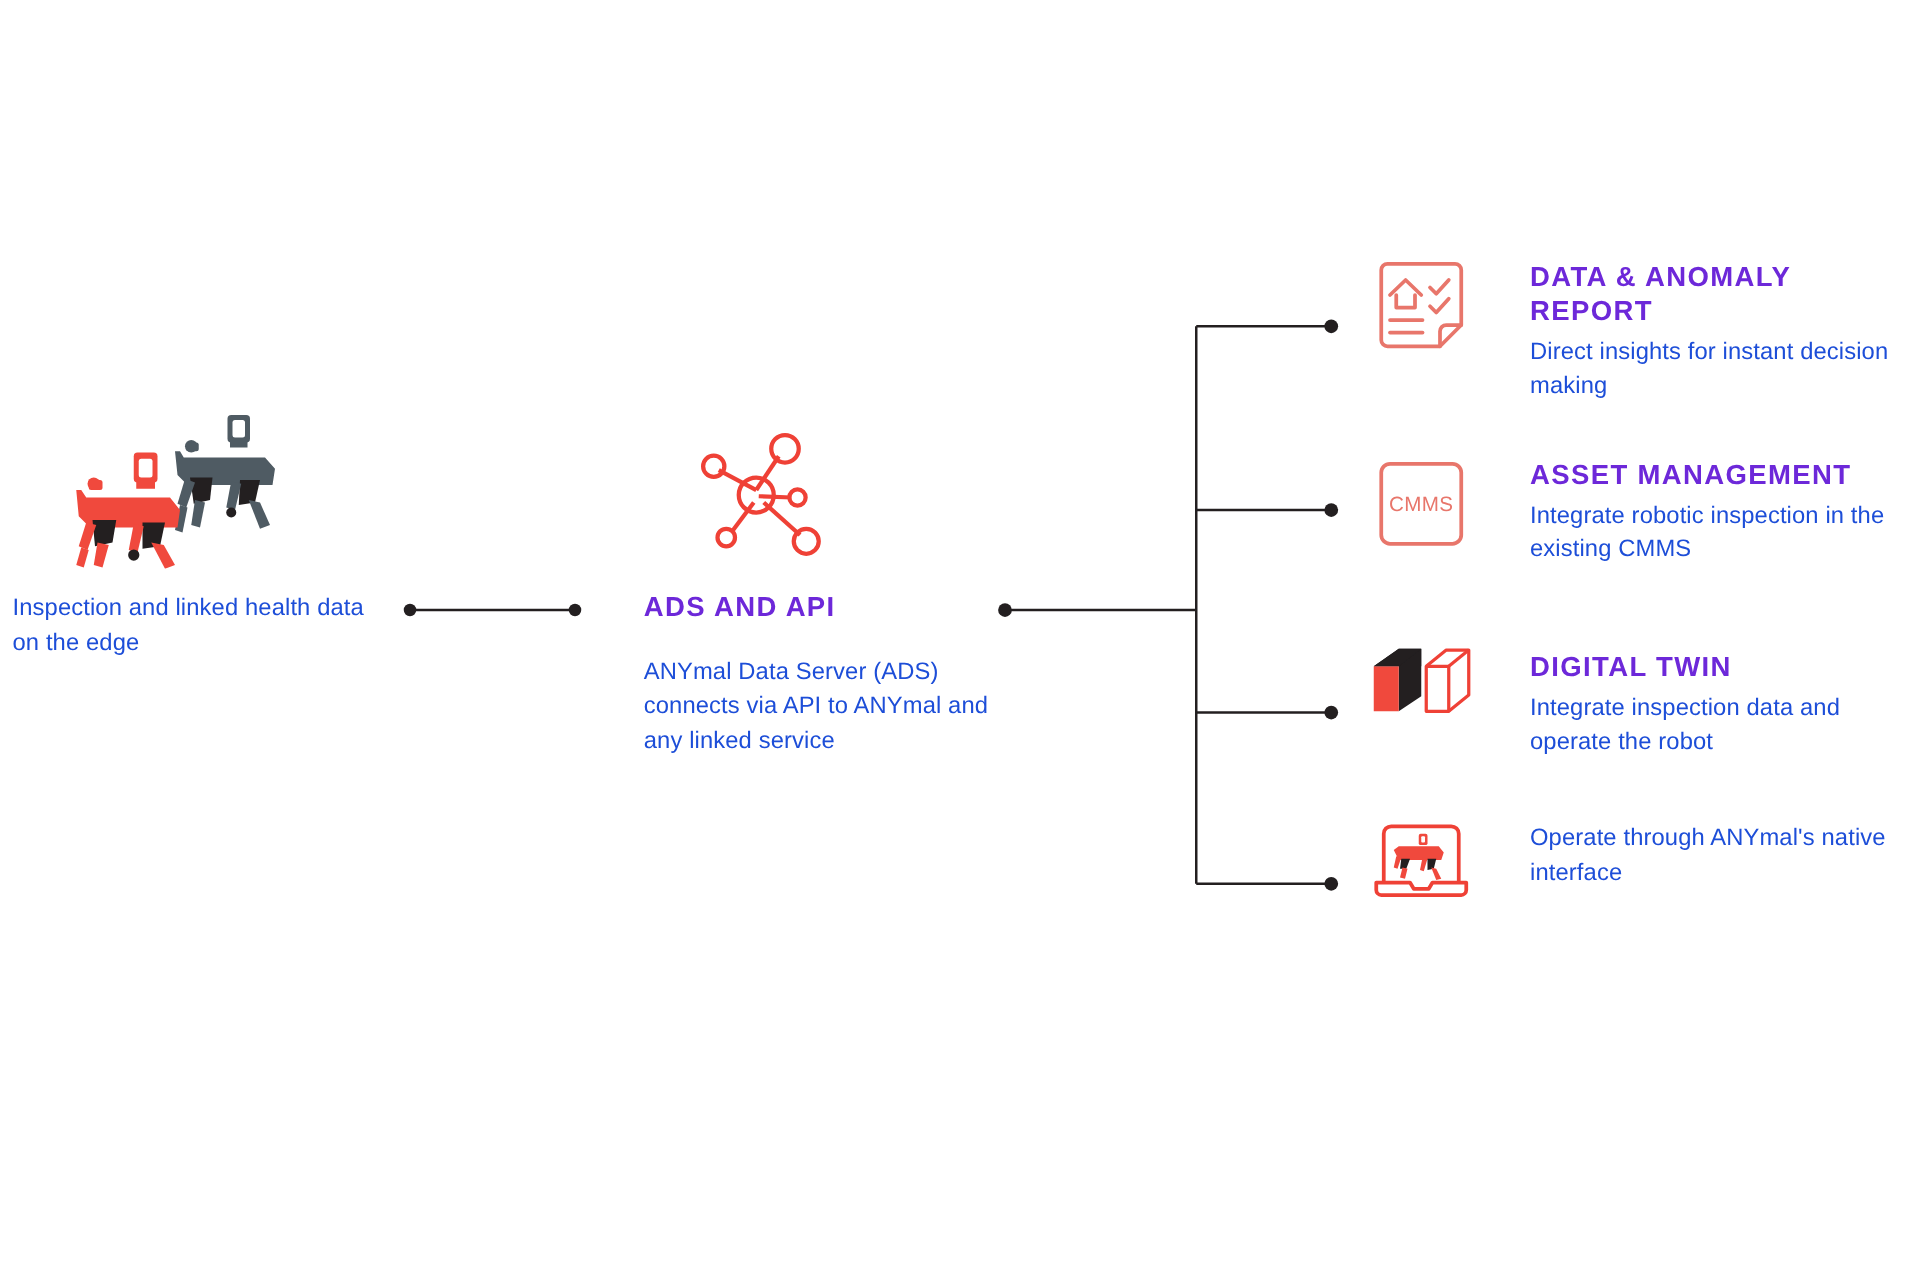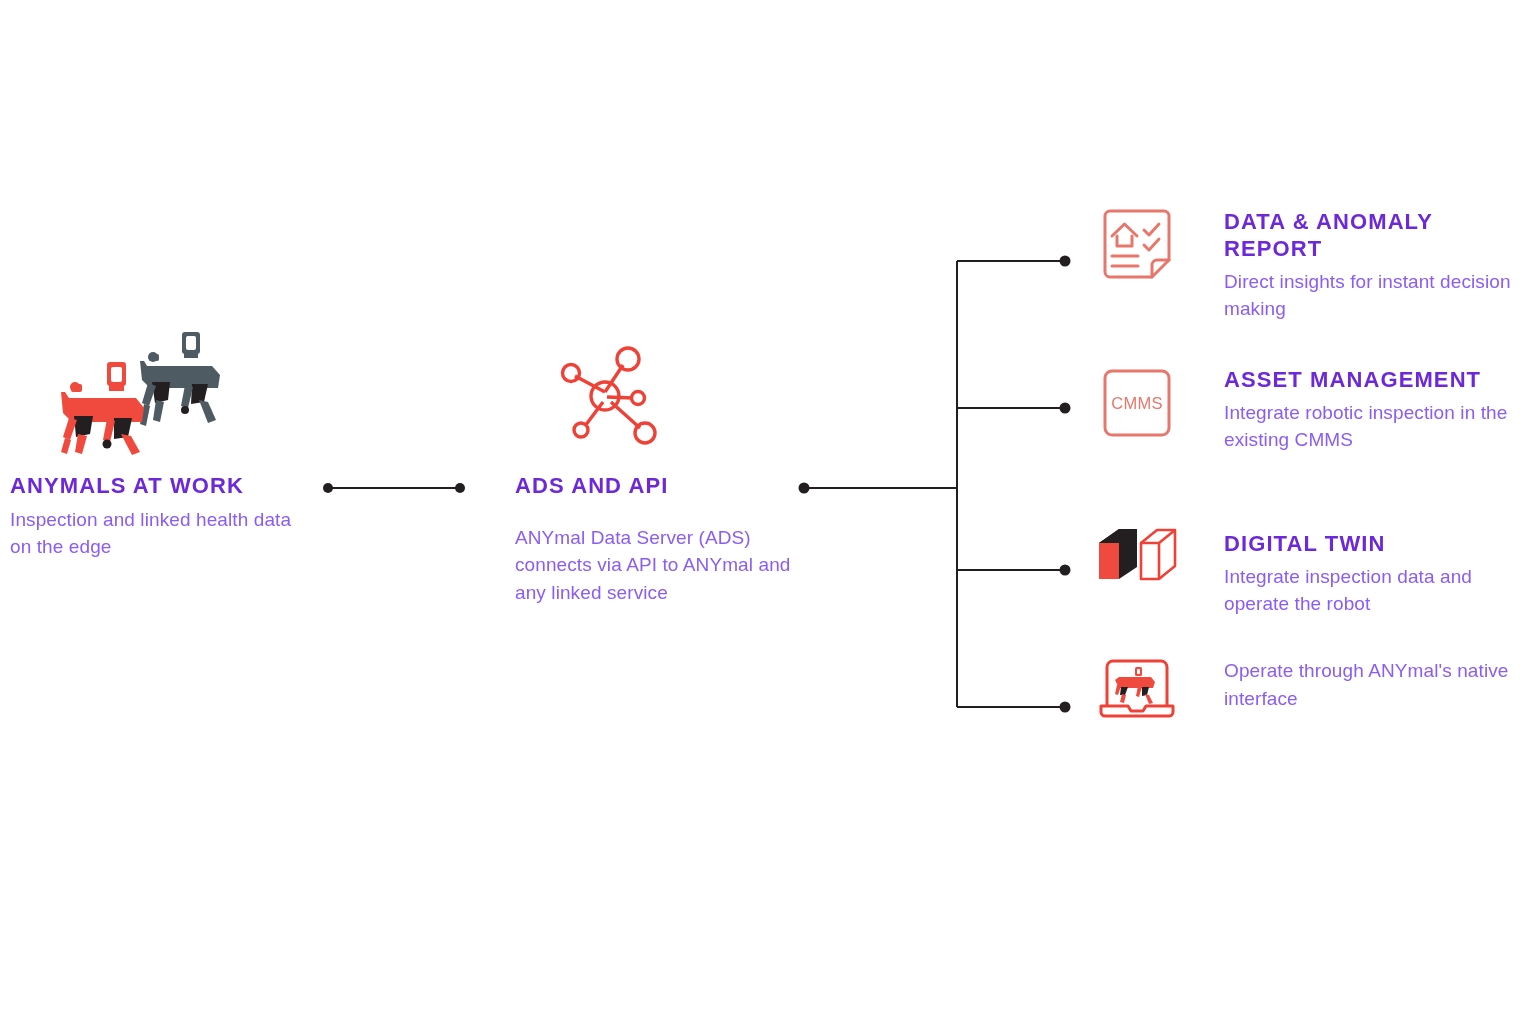"Direct insights for instant decision" .node-desc { color: #8b5cf6 -> #1d4ed8 }
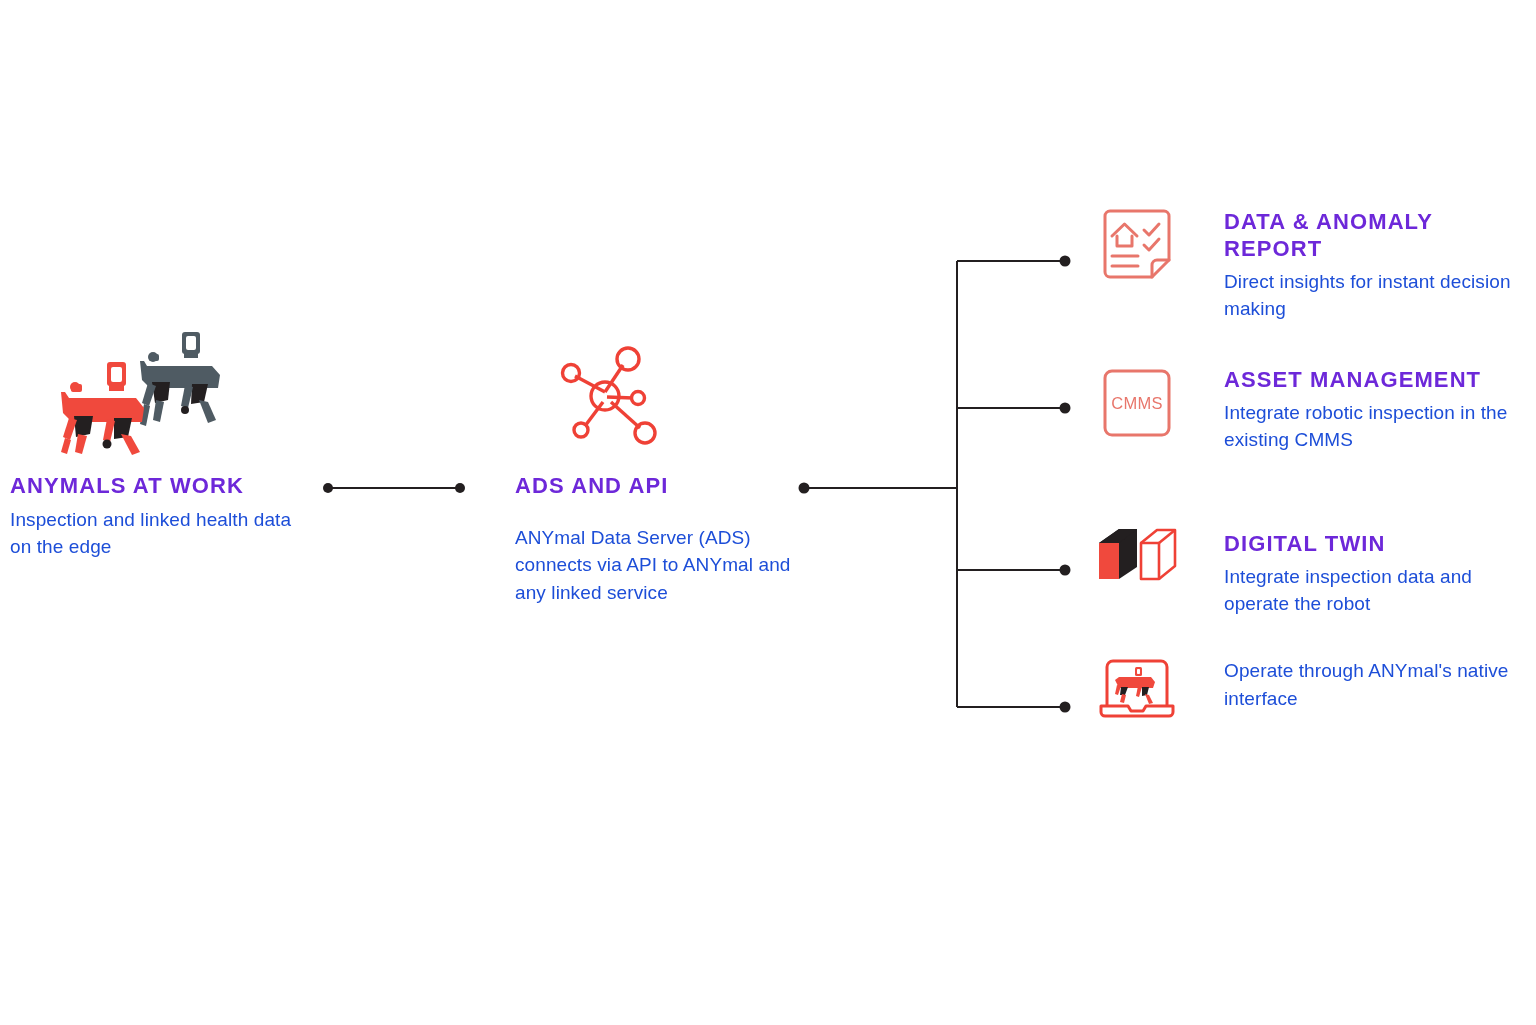"ANYMALS AT WORK" div.node-title { html: <div>ANYMALS AT WORK</div> -> none }
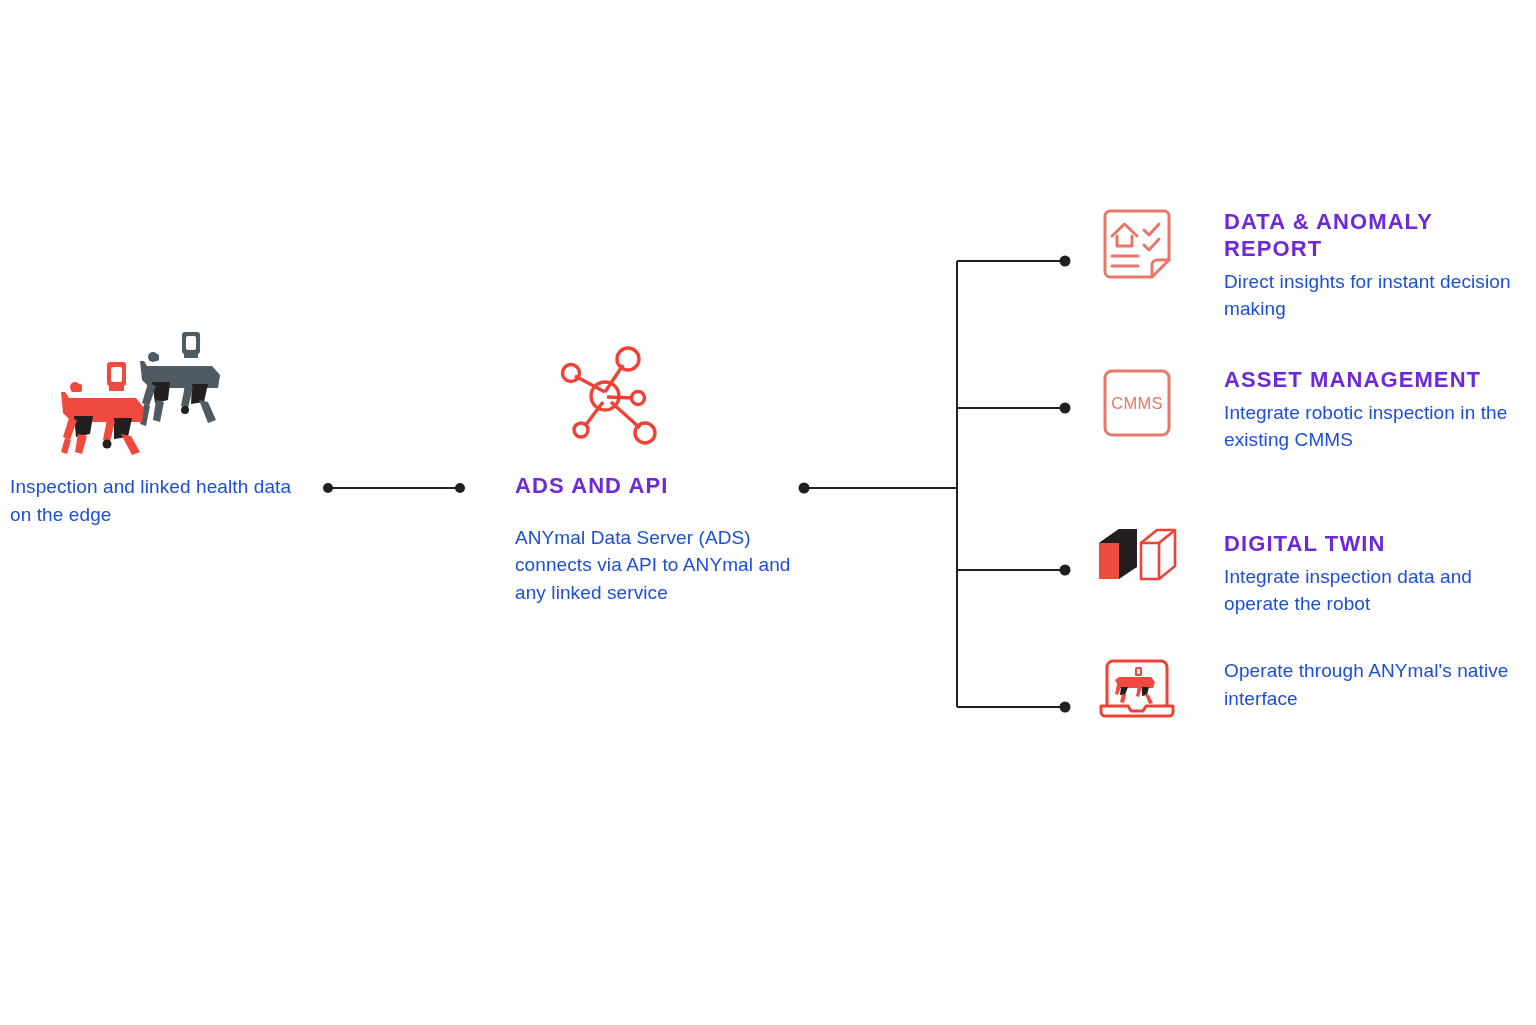"DIGITAL TWIN" #row-twin { top: 322px -> 312px }
